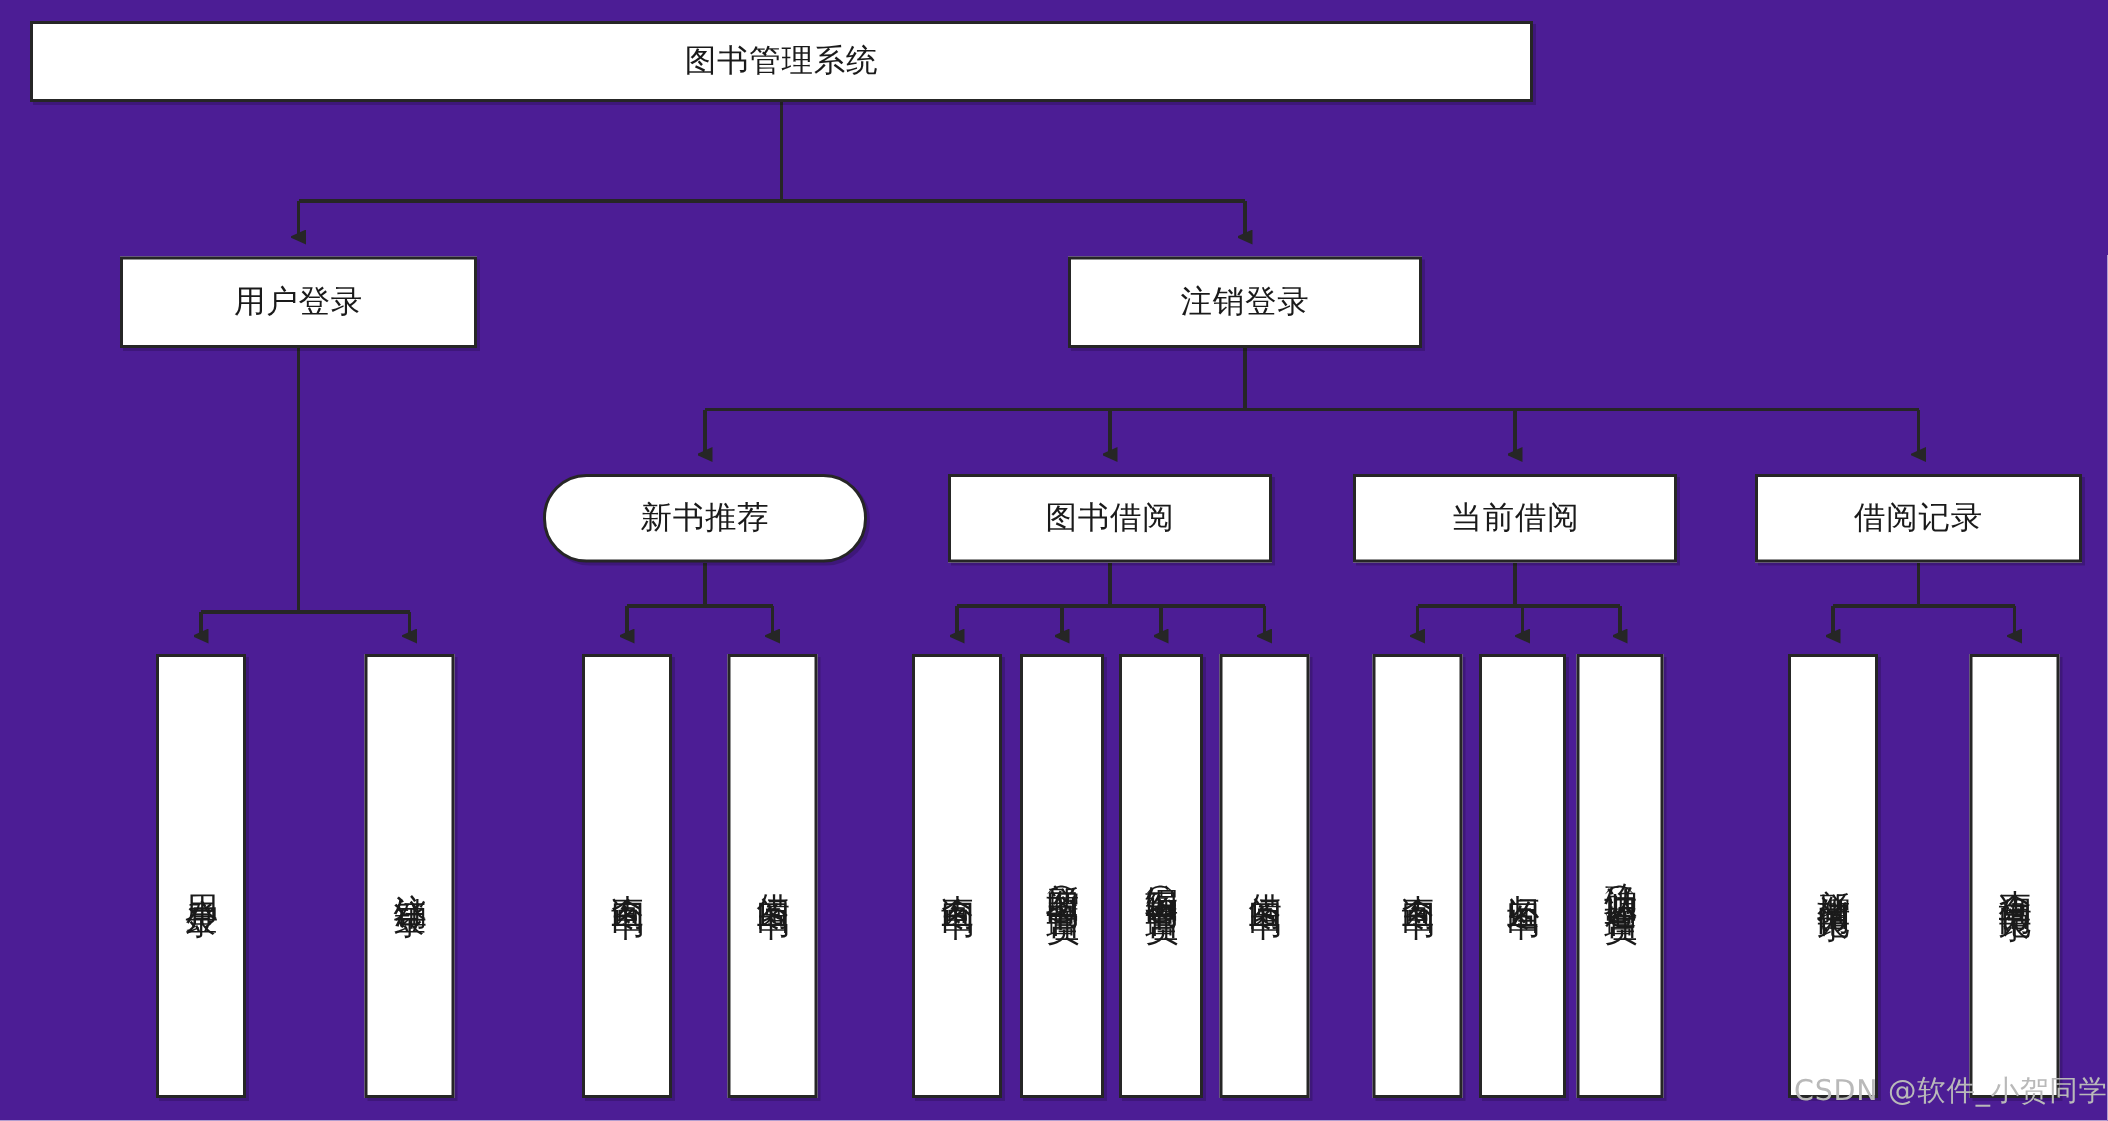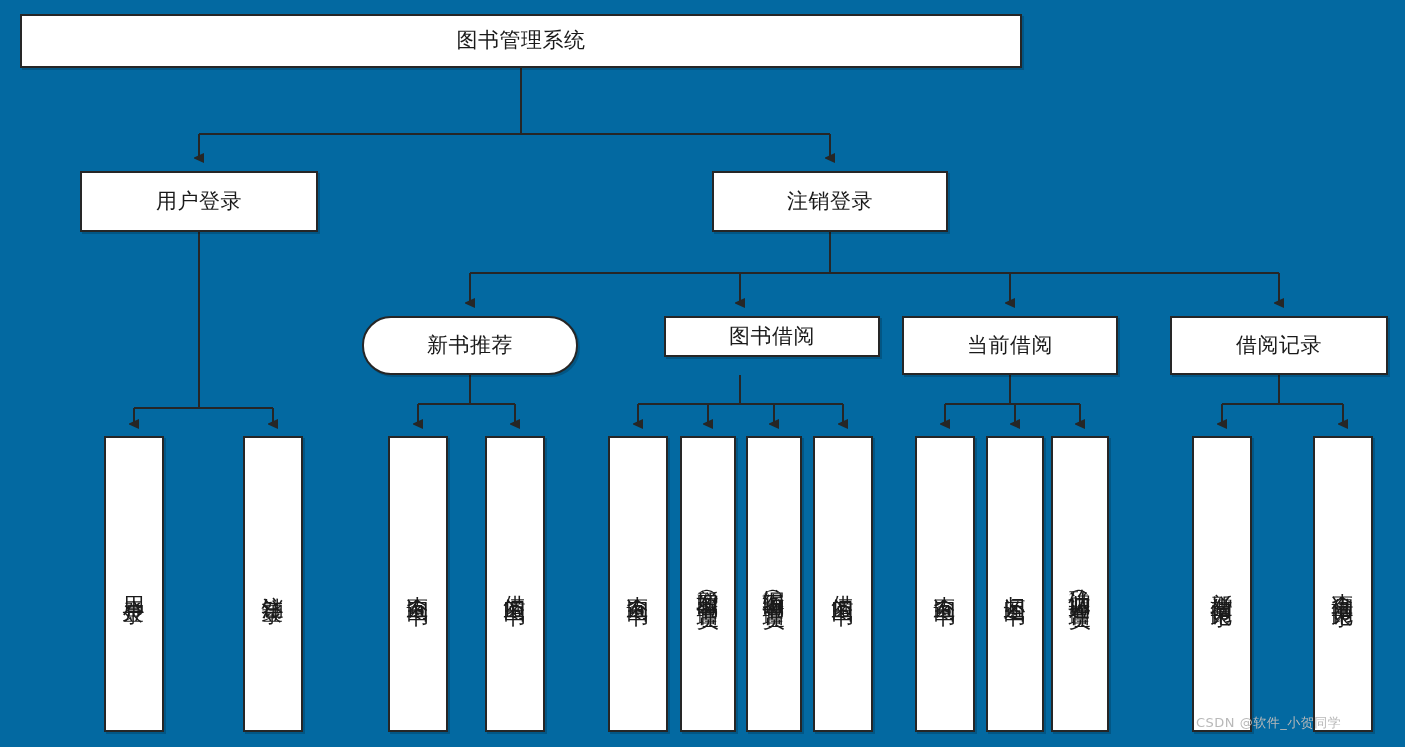"图书管理系统" #diagram-root { background: #0369a1 -> #4c1d95 }
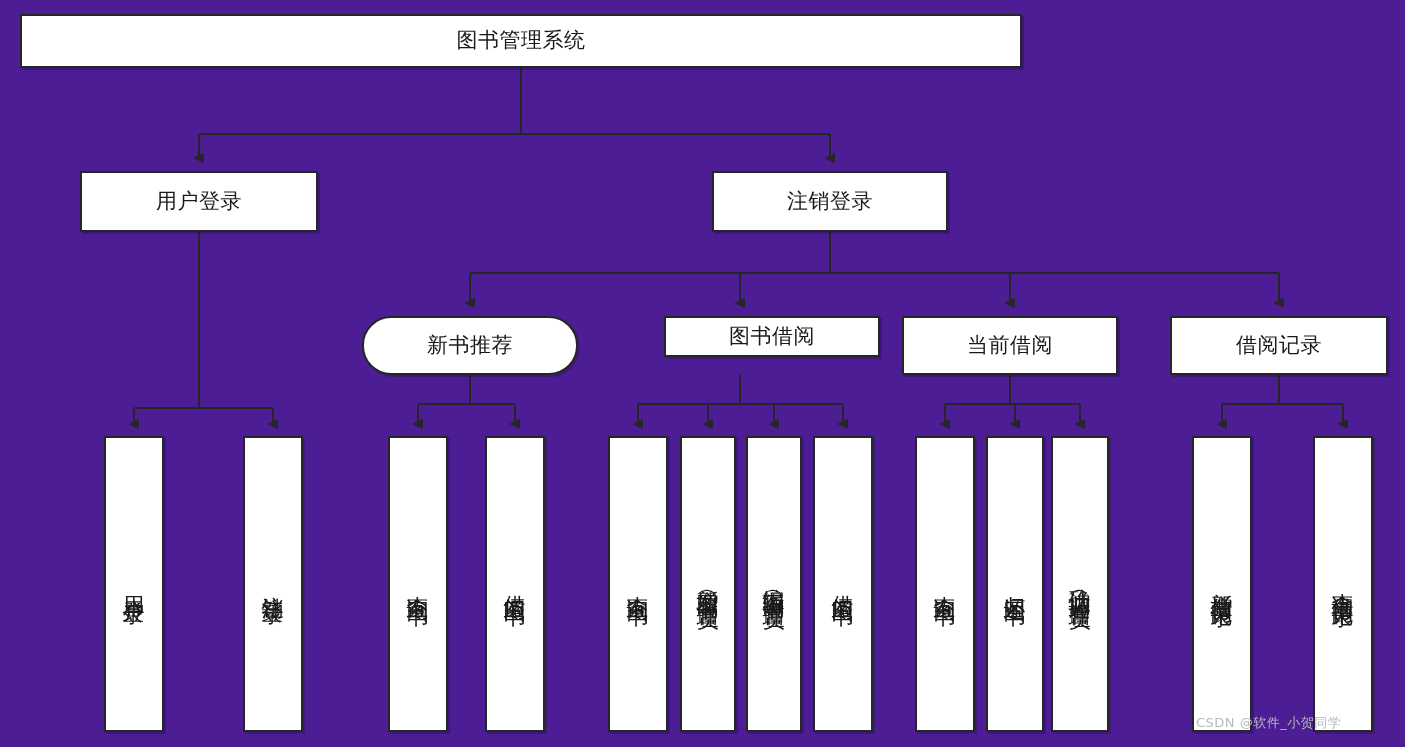"图书借阅" div.node-box { height: 41px -> 59px; margin-left: 32px -> none }
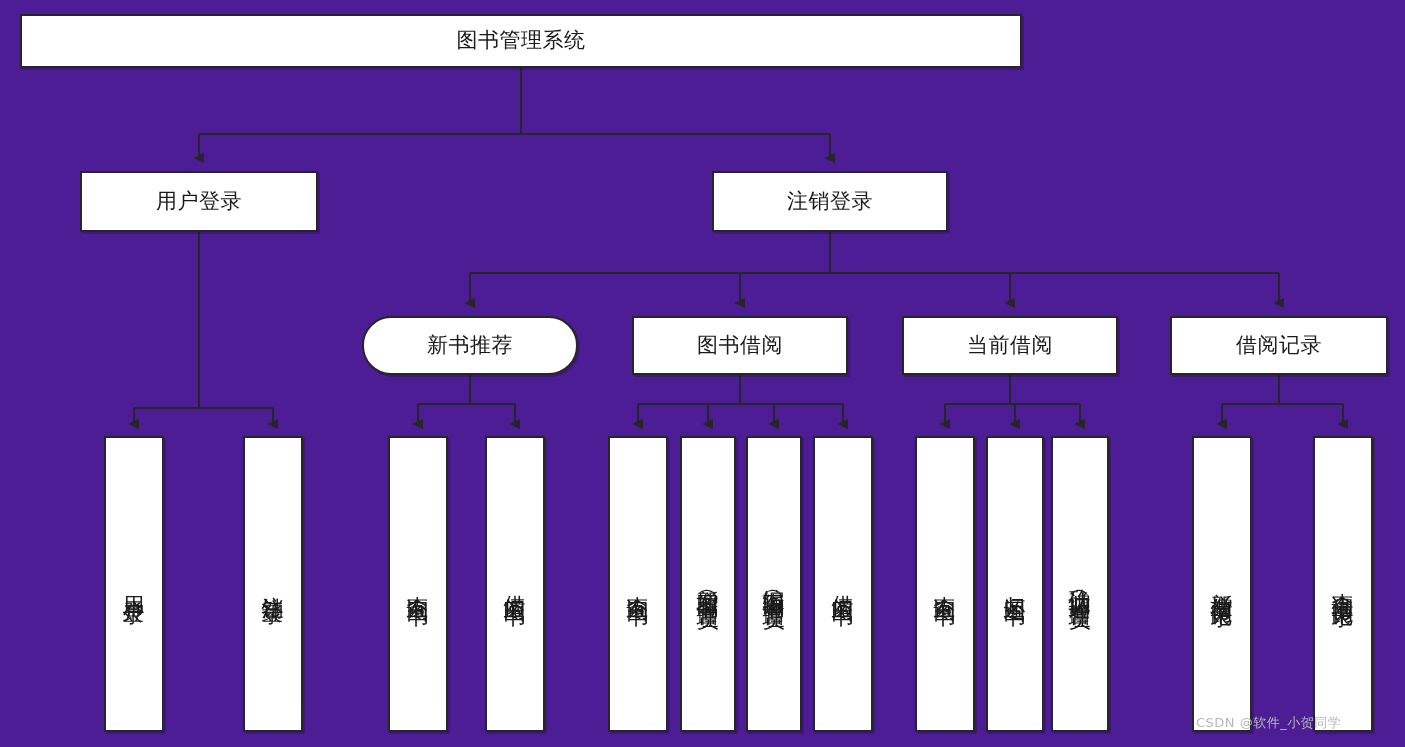"CSDN @软件_小贺同学" .watermark { font-size: 13px -> 19px }
